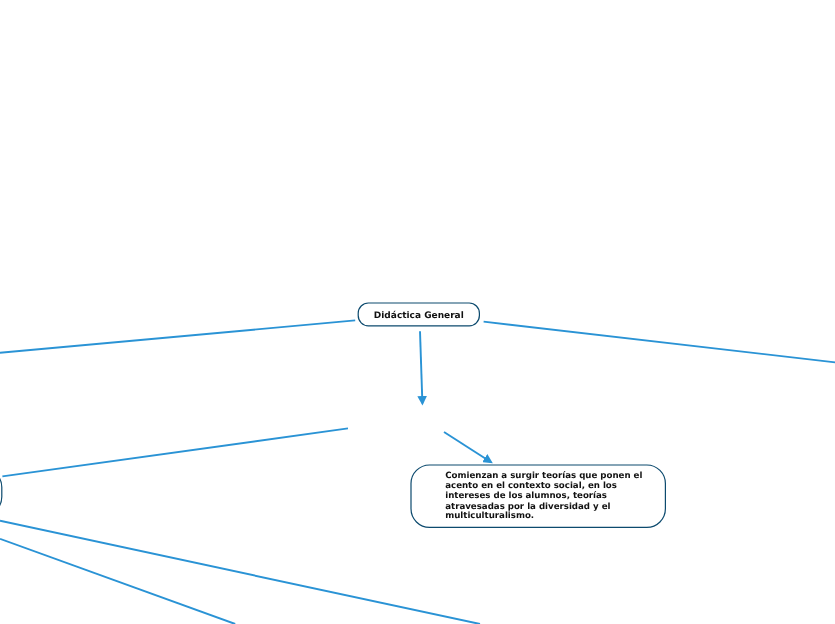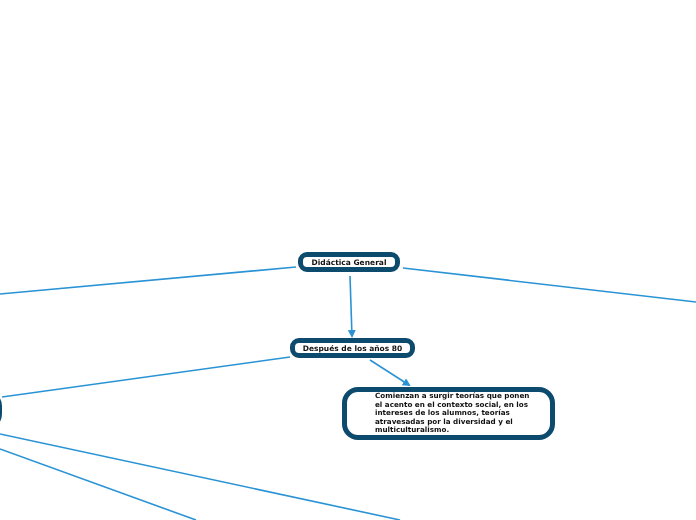"Didáctica General" .node { border: 5px solid #0c4a6e -> 1px solid #0c4a6e }
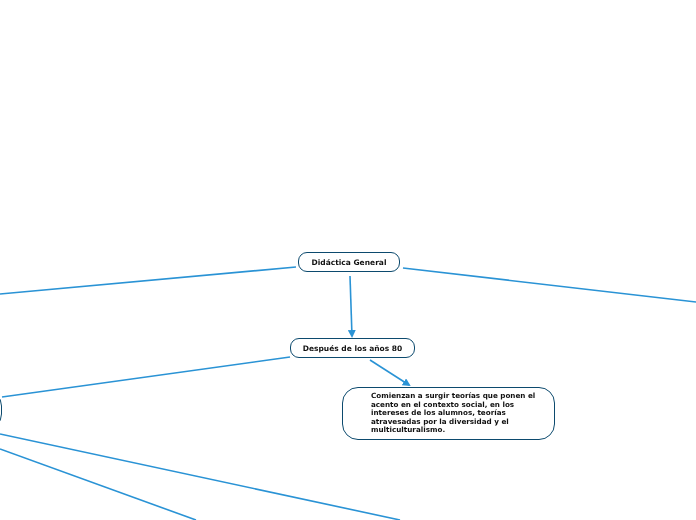"Después de los años 80" div.node { html: <div> <span>Después de los años 80</span> </div> -> none }
